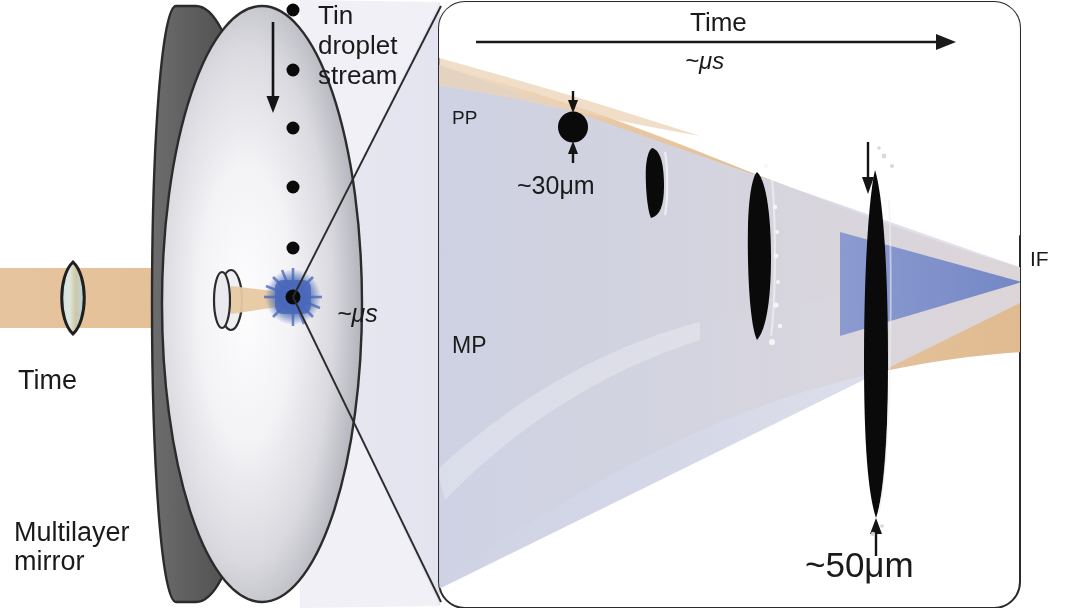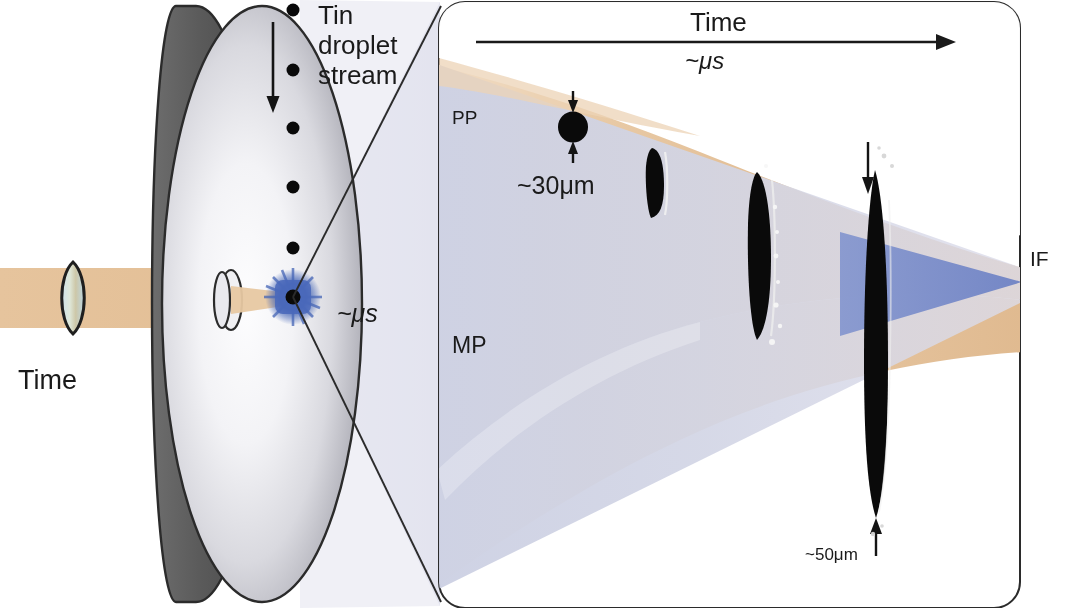"Multilayer" div.lbl { html: none -> <div>Multilayer<br>mirror</div> }
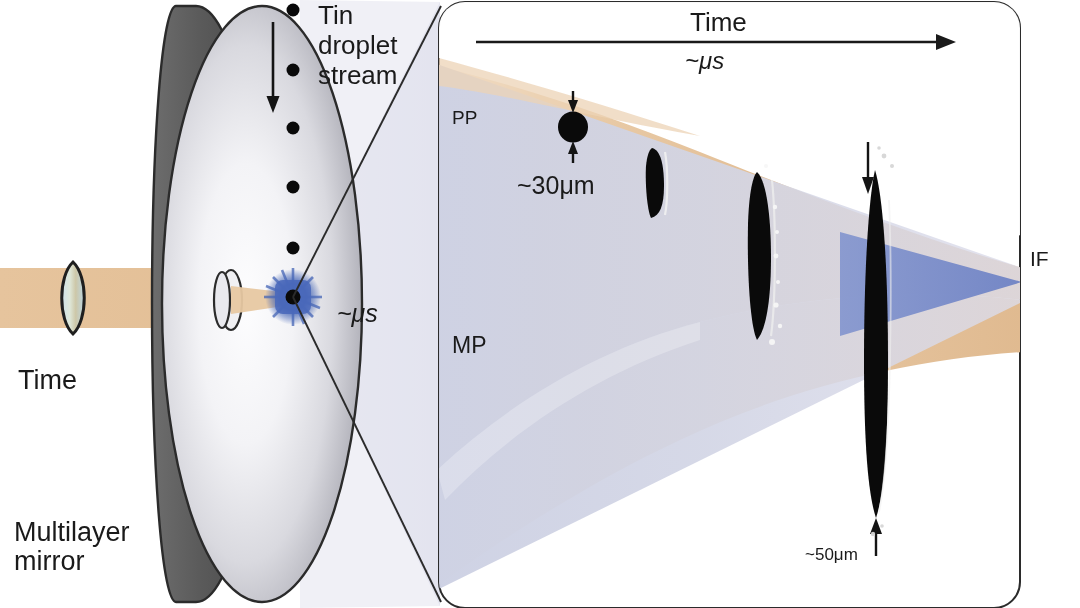"~50μm" .lbl-50 { font-size: 17px -> 35px }
